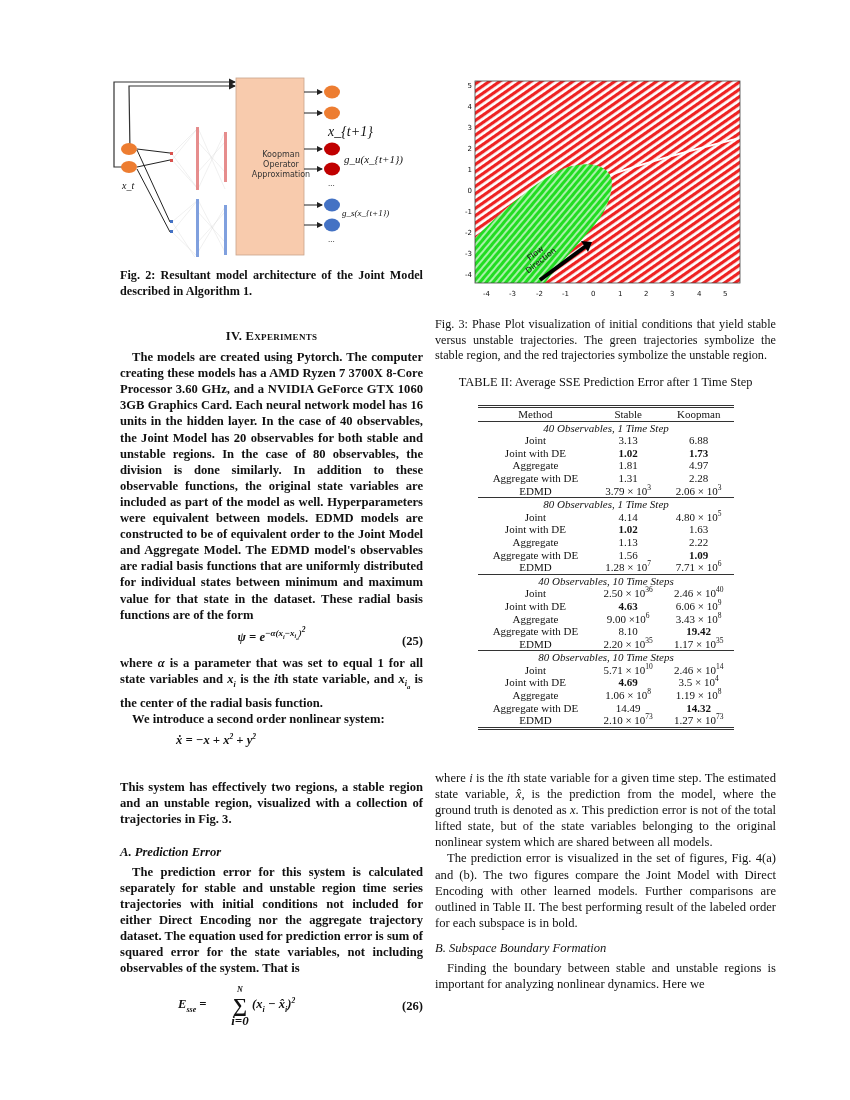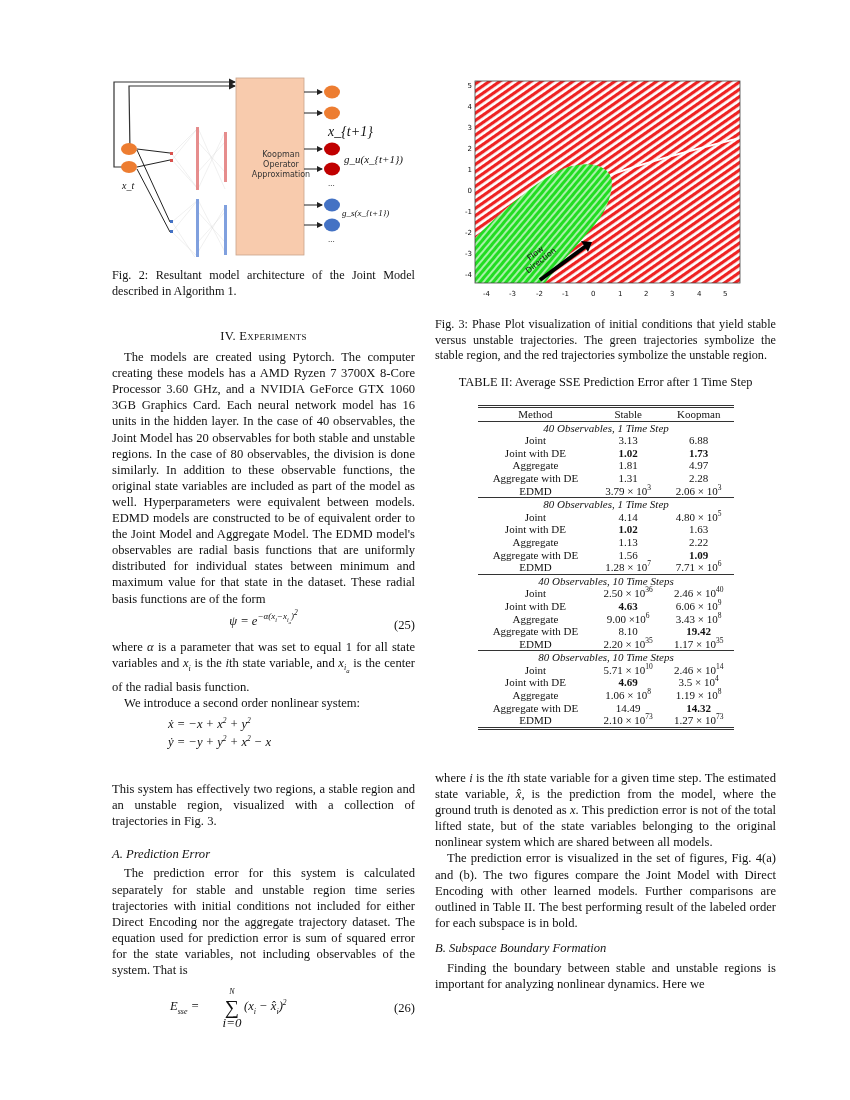"Fig. 2: Resultant model architecture" .left { font-weight: none -> bold; left: 112px -> 120px }
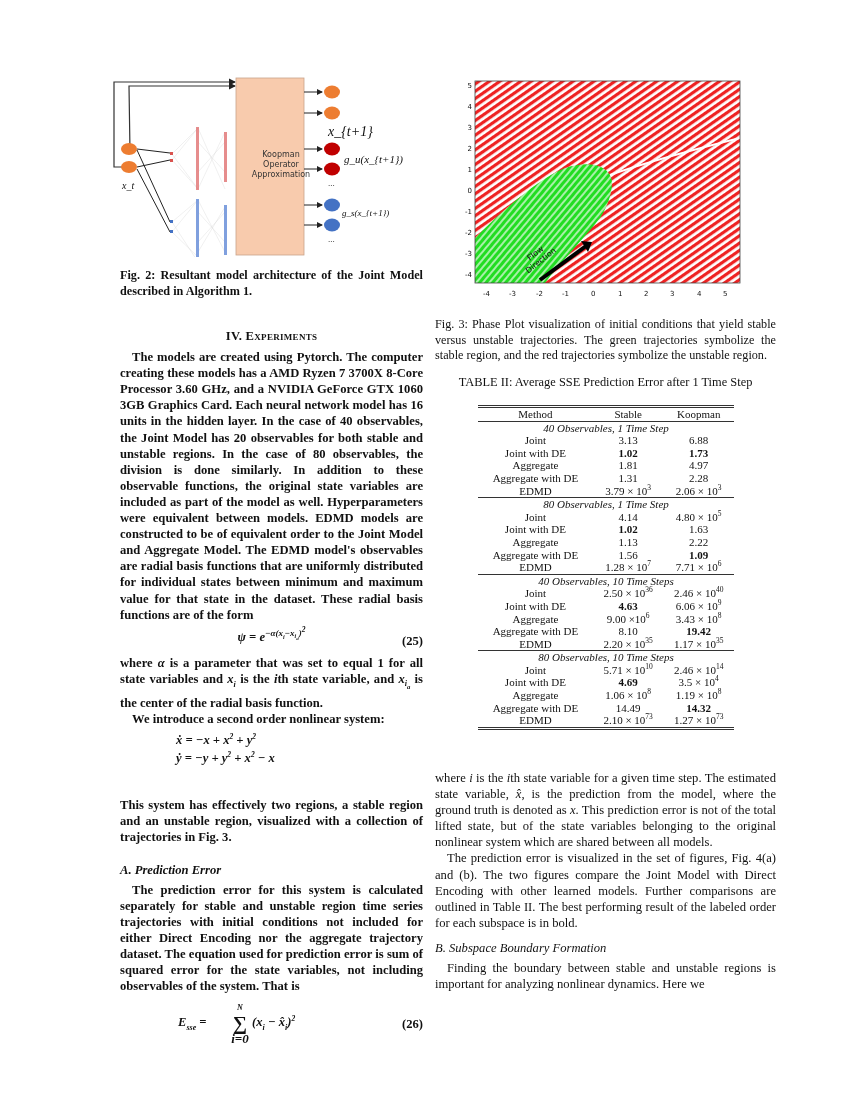"ẏ = −y + y2" div { html: <div>ẏ = −y + y<sup>2</sup> + x<sup>2</sup> − x</div> -> none }
